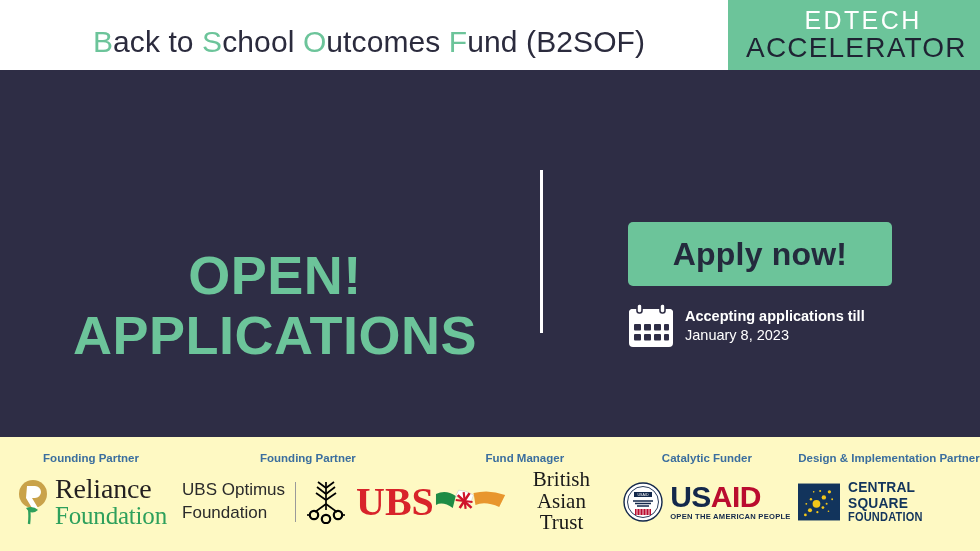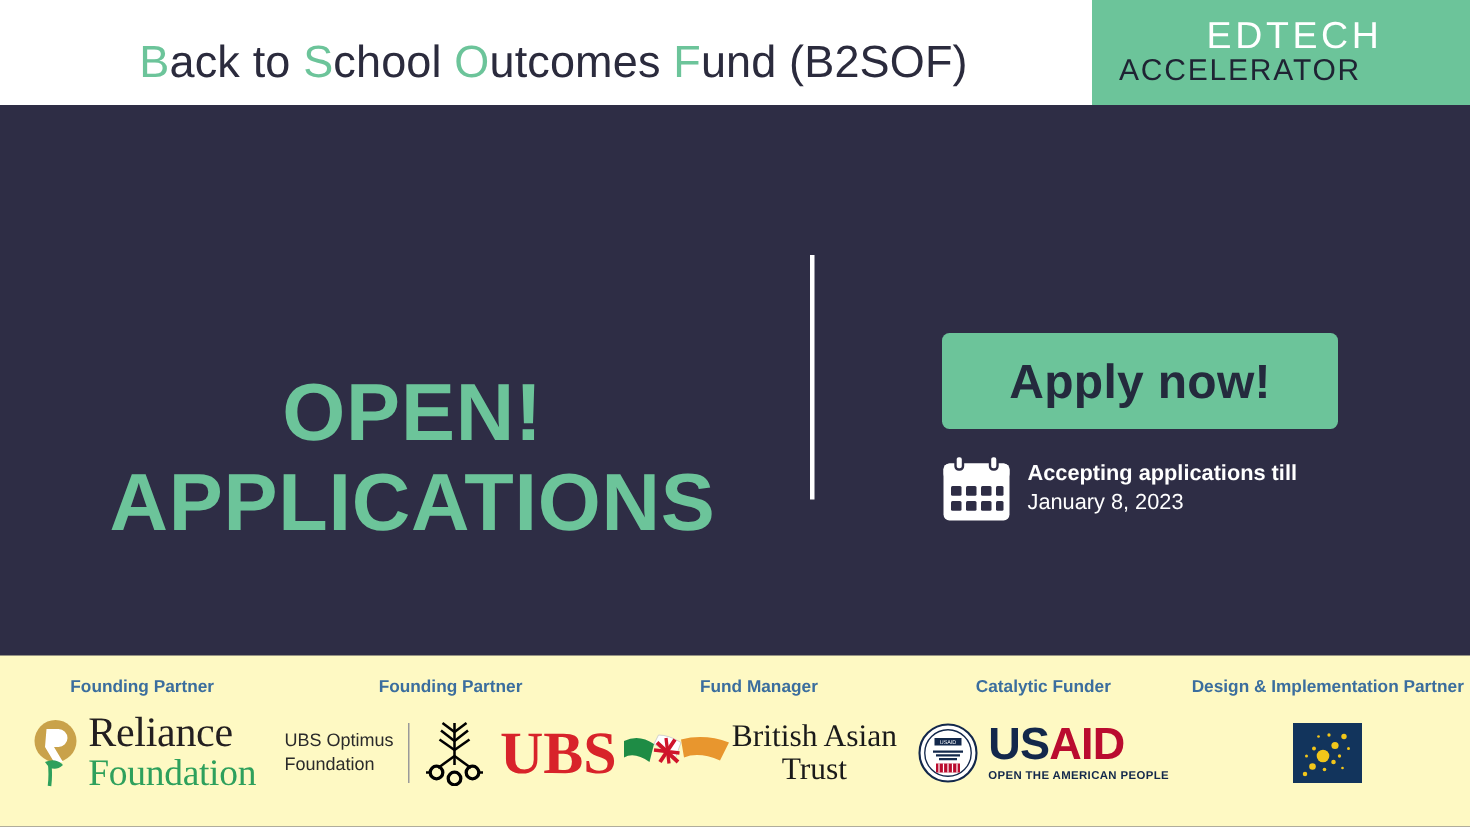"ACCELERATOR" .badge-line2 { font-size: 20px -> 28px }
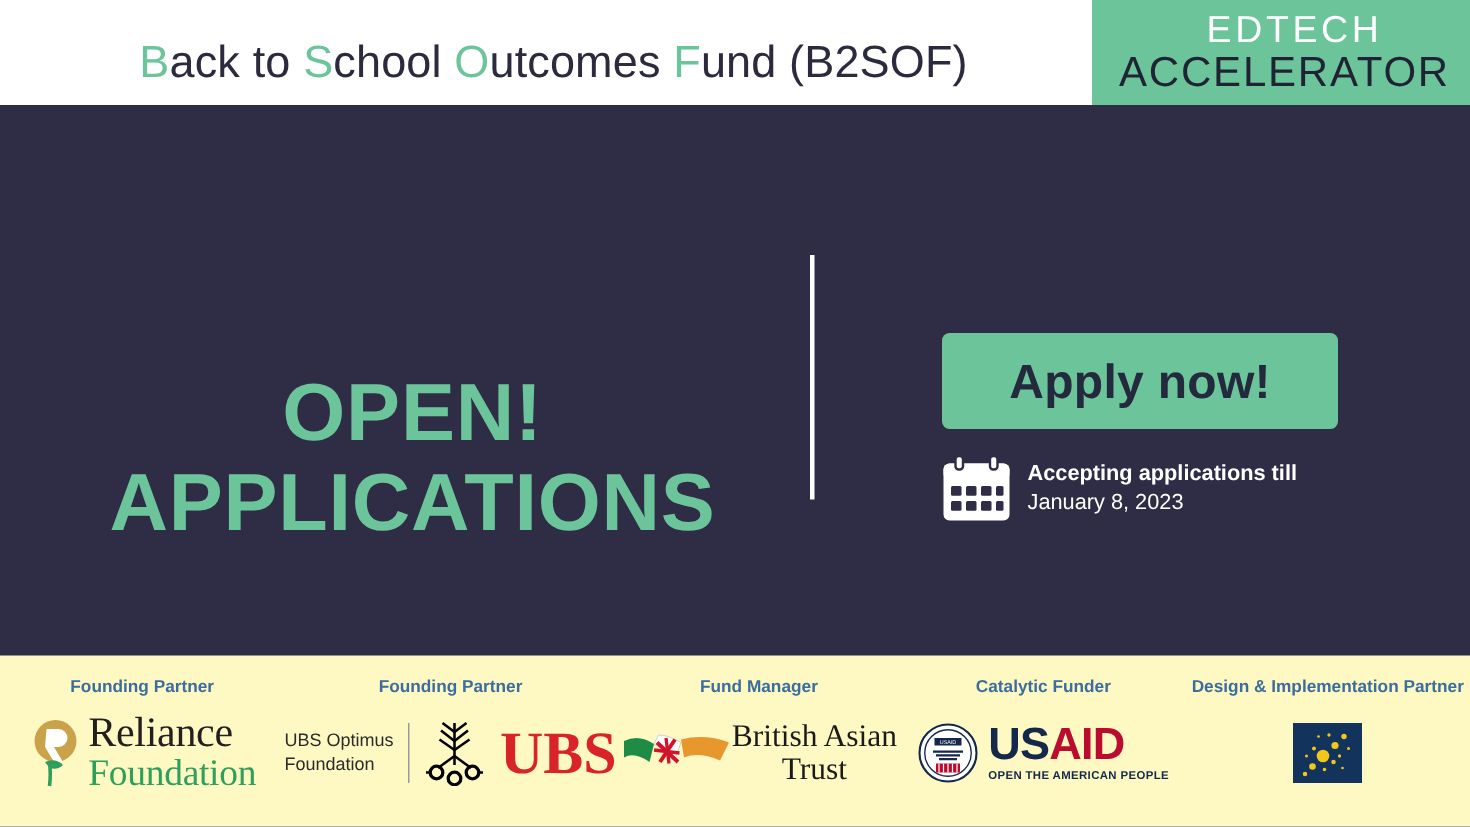"UBS Optimus" .ubs-opt { font-size: 12px -> 17px }
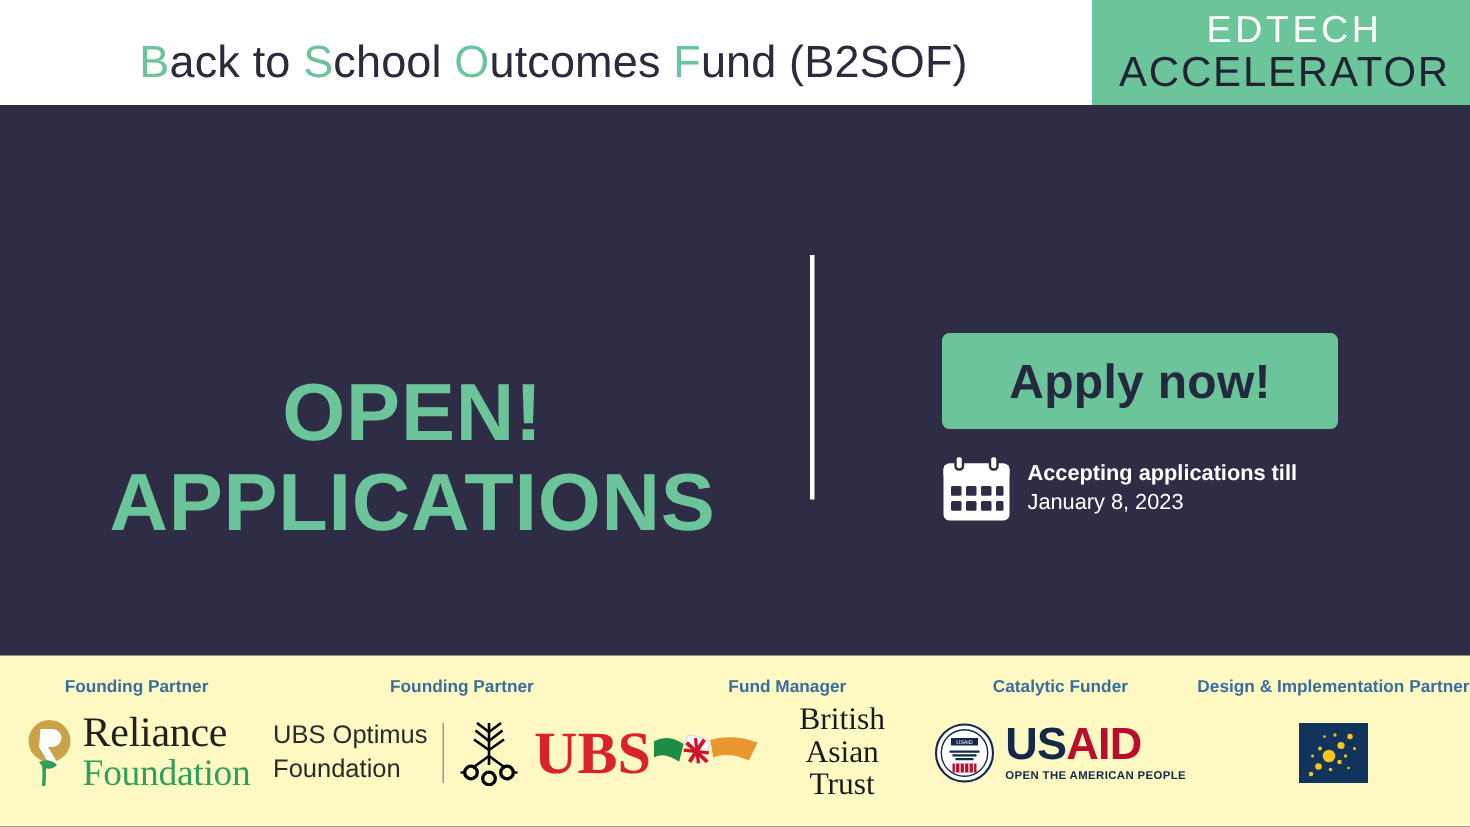"CENTRAL SQUARE" div.csf-text { html: none -> <div> <div>CENTRAL SQUARE</div> <div>FOUNDATION</div> </div> }
